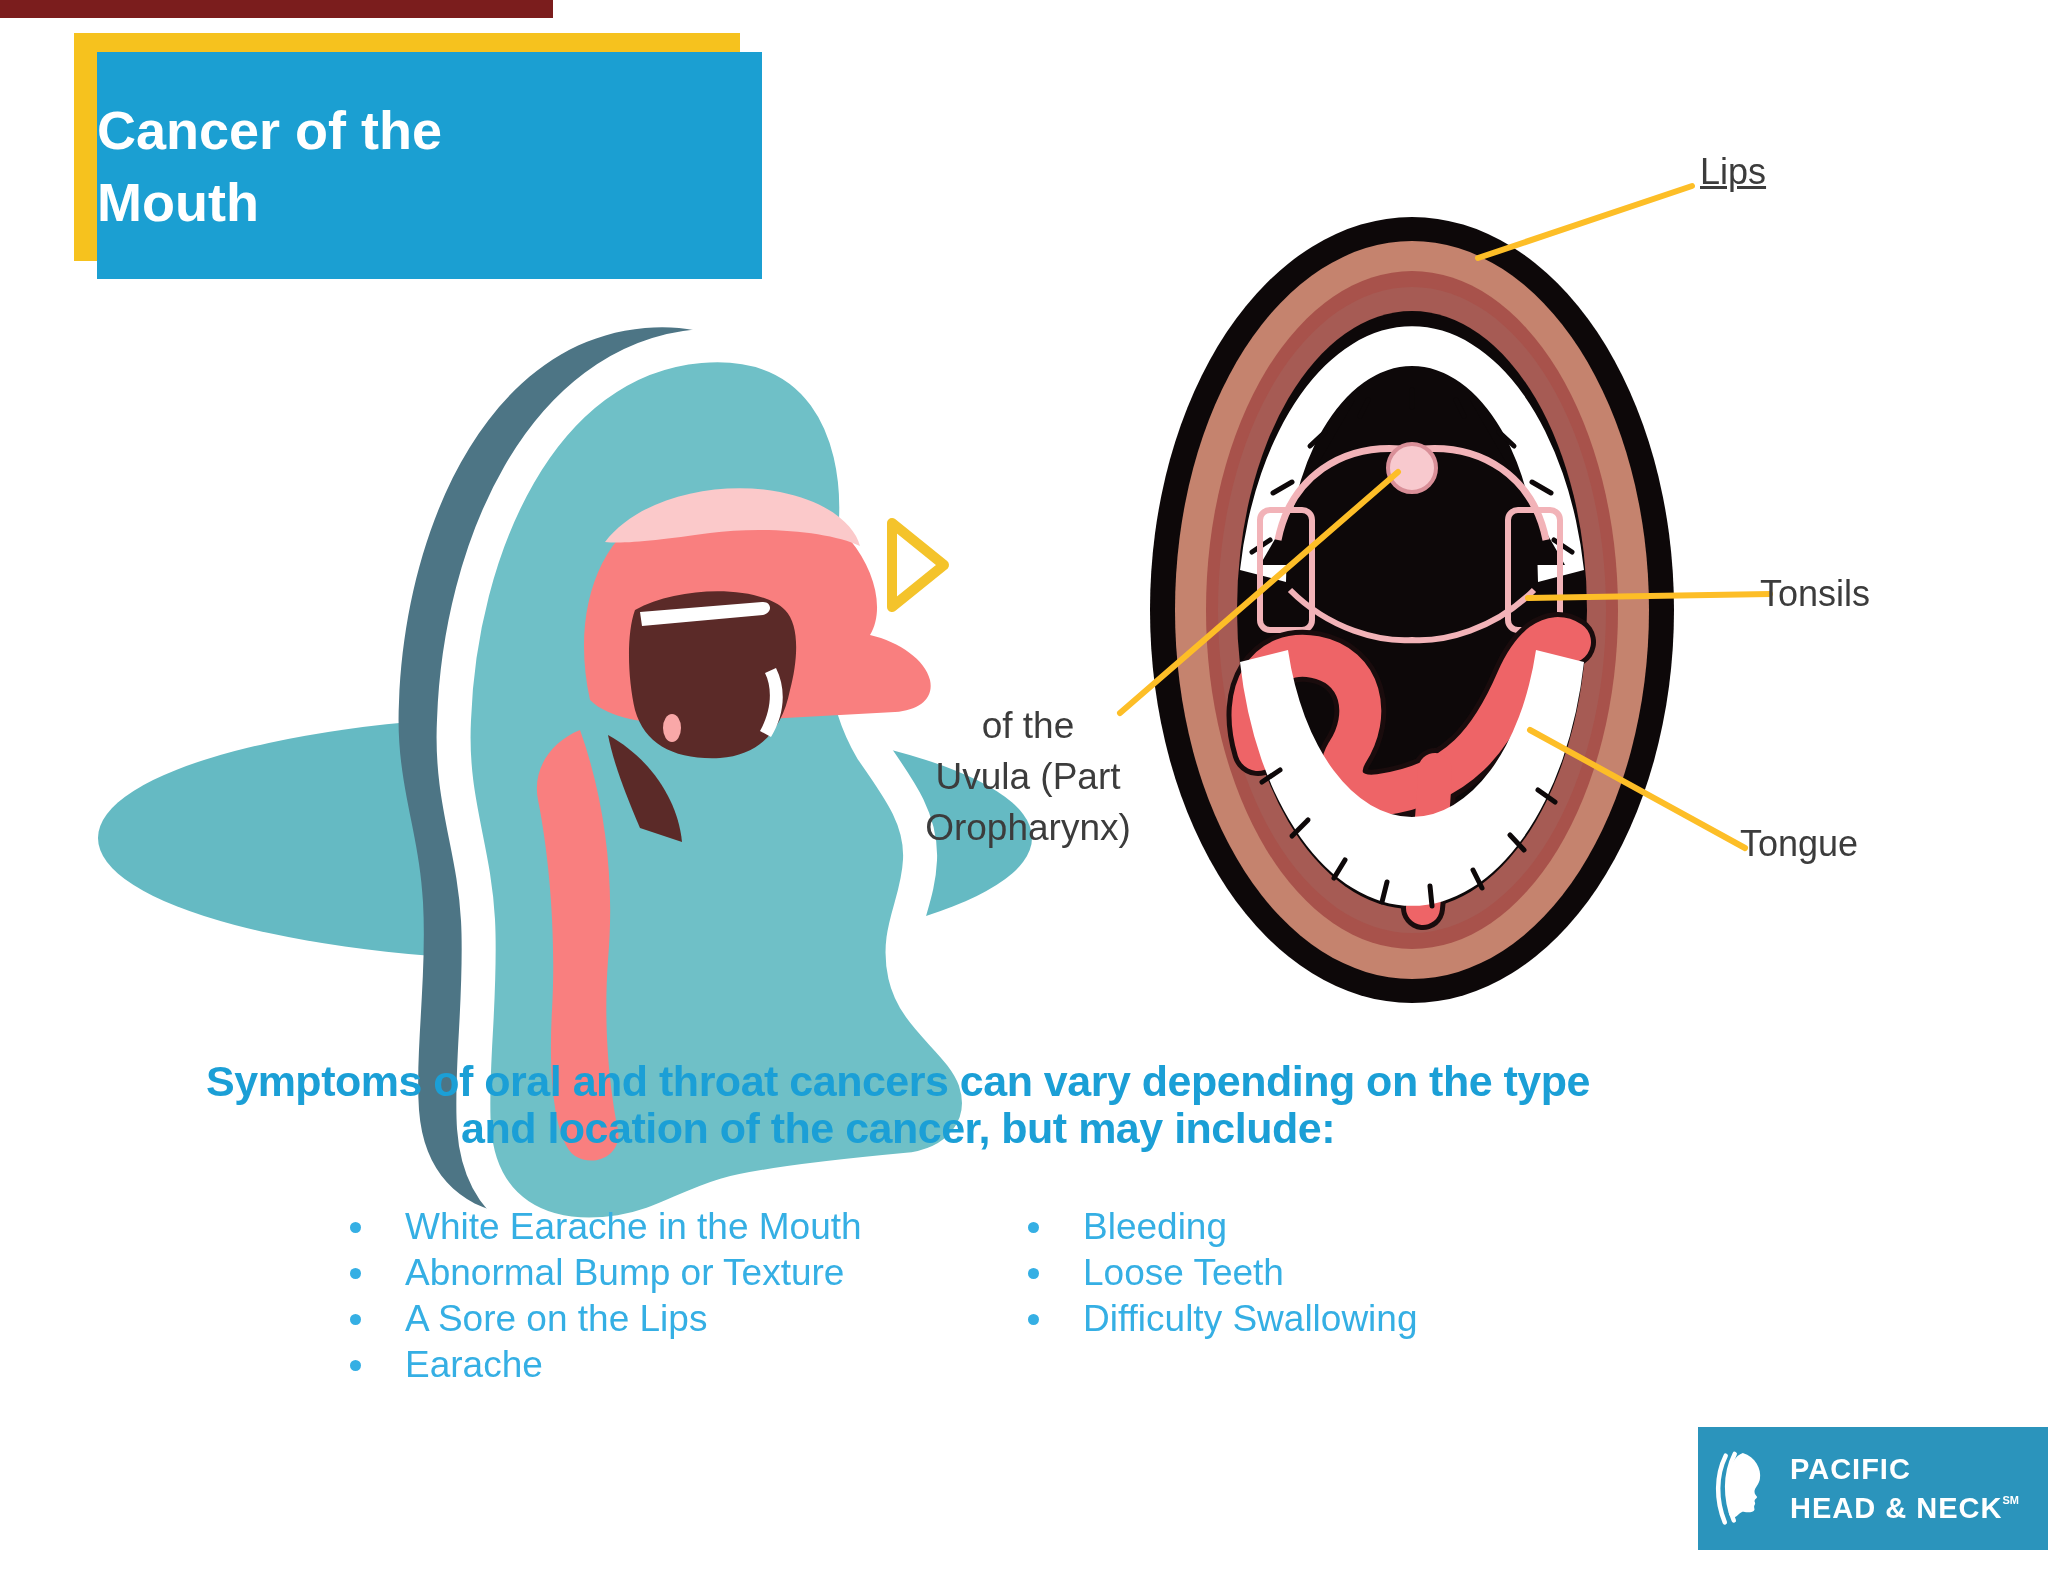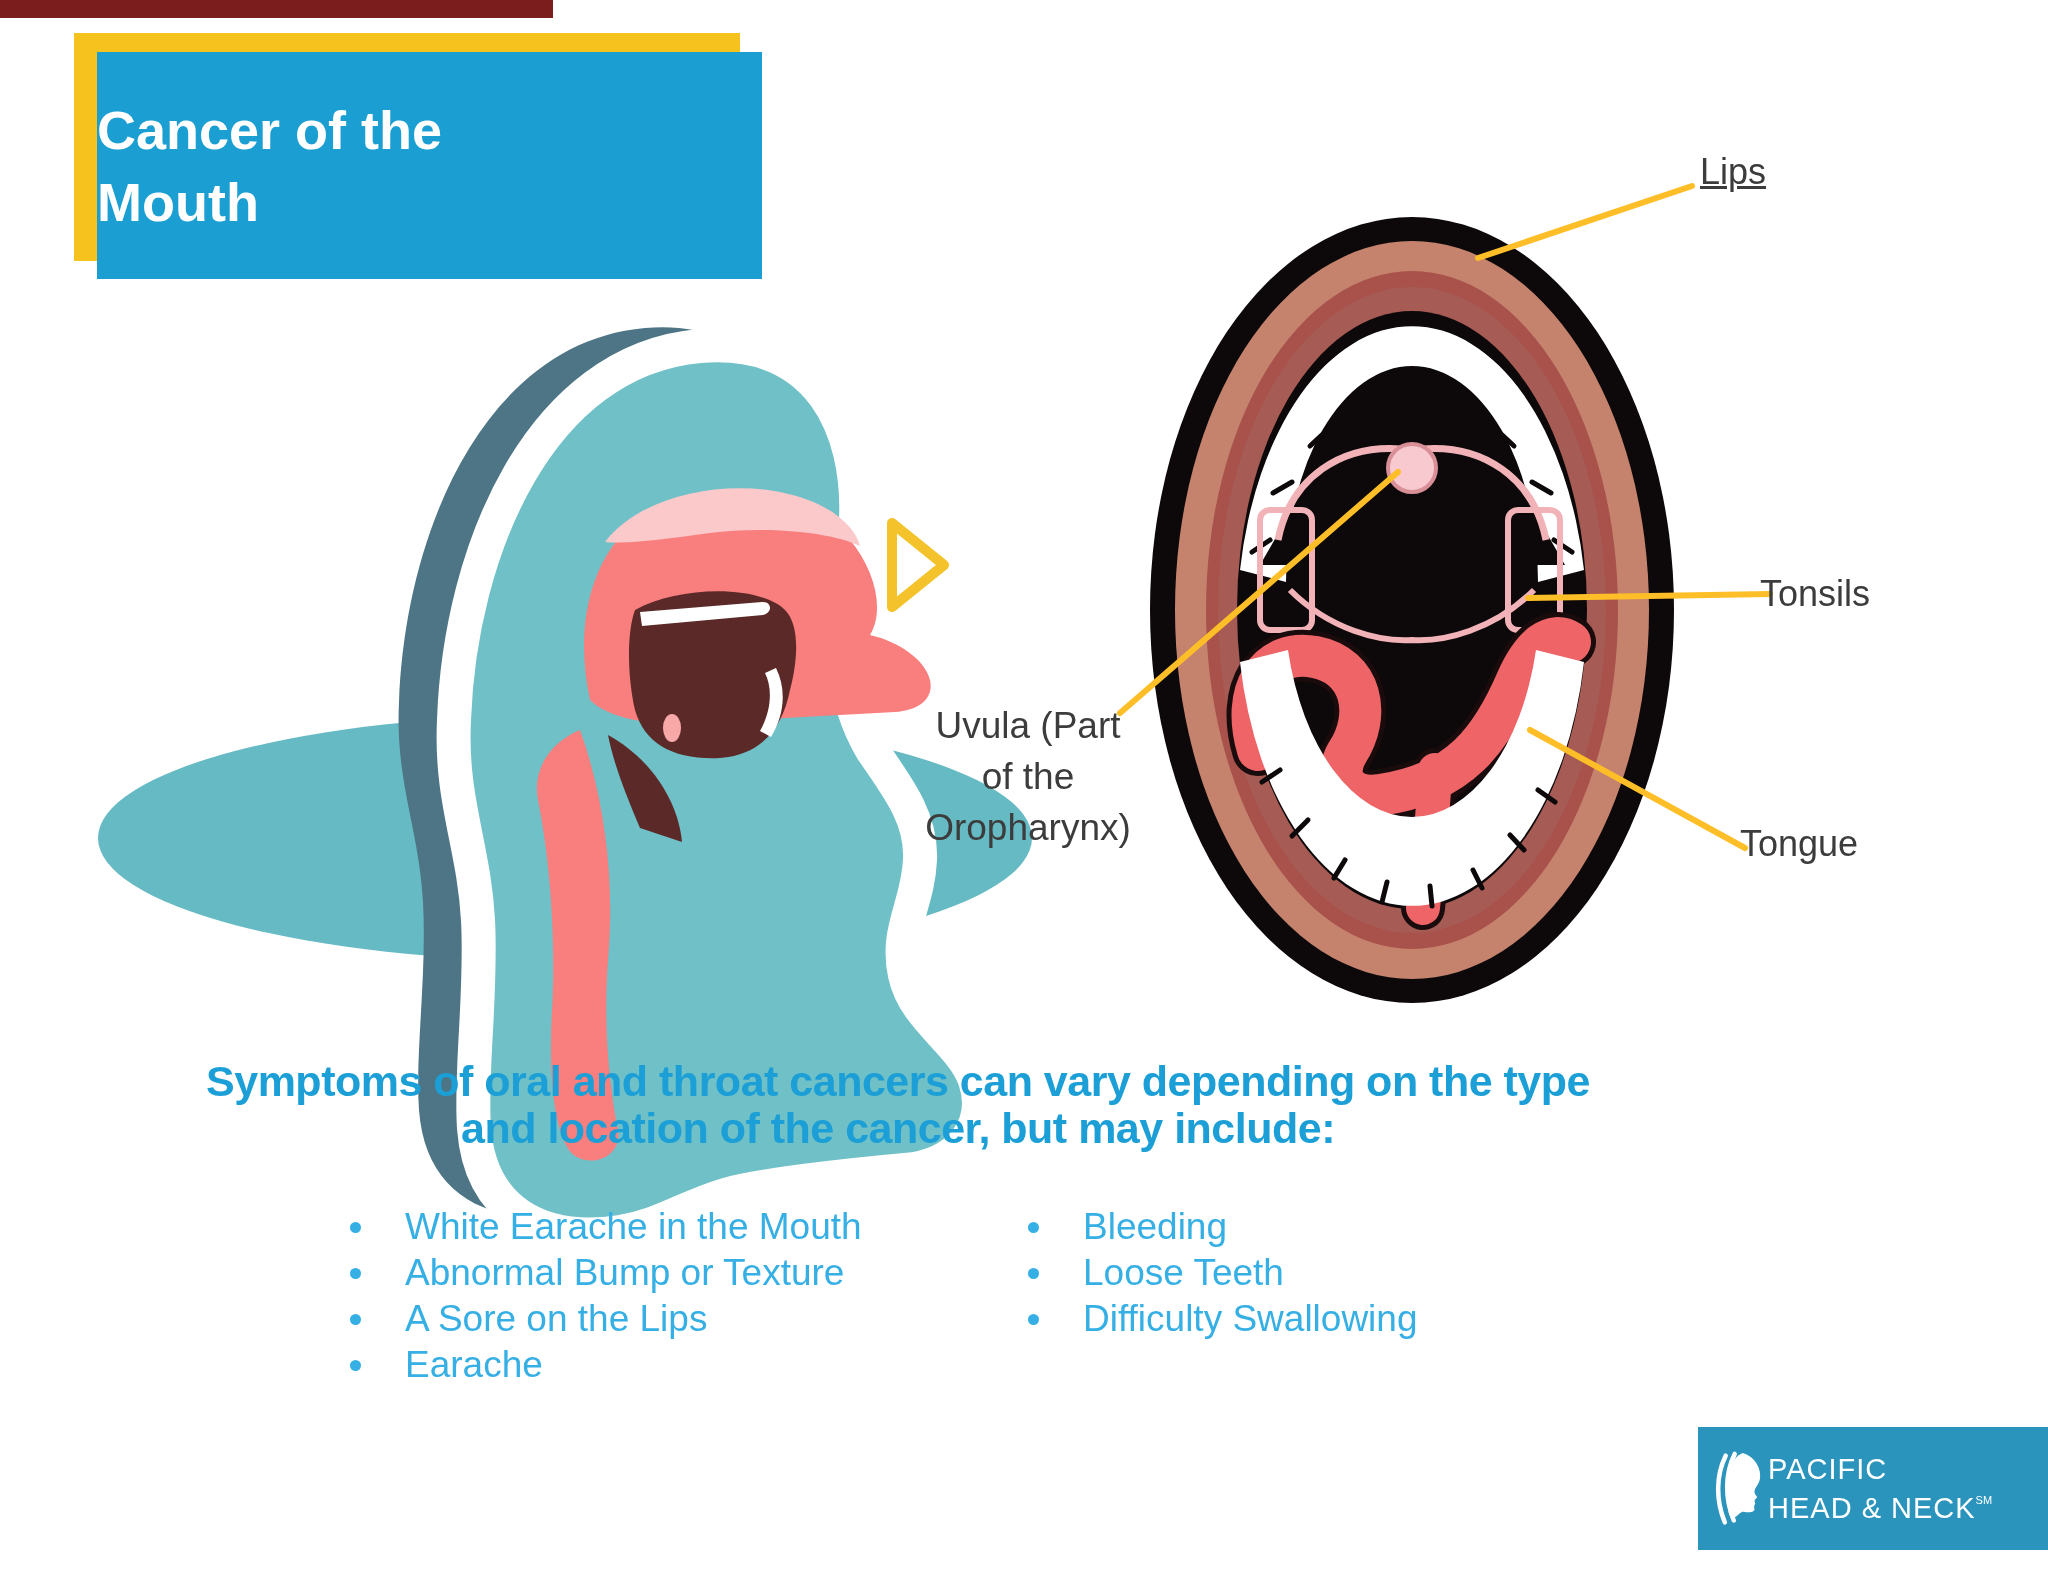"Uvula (Part" div { order: before "of the" -> after "of the" }
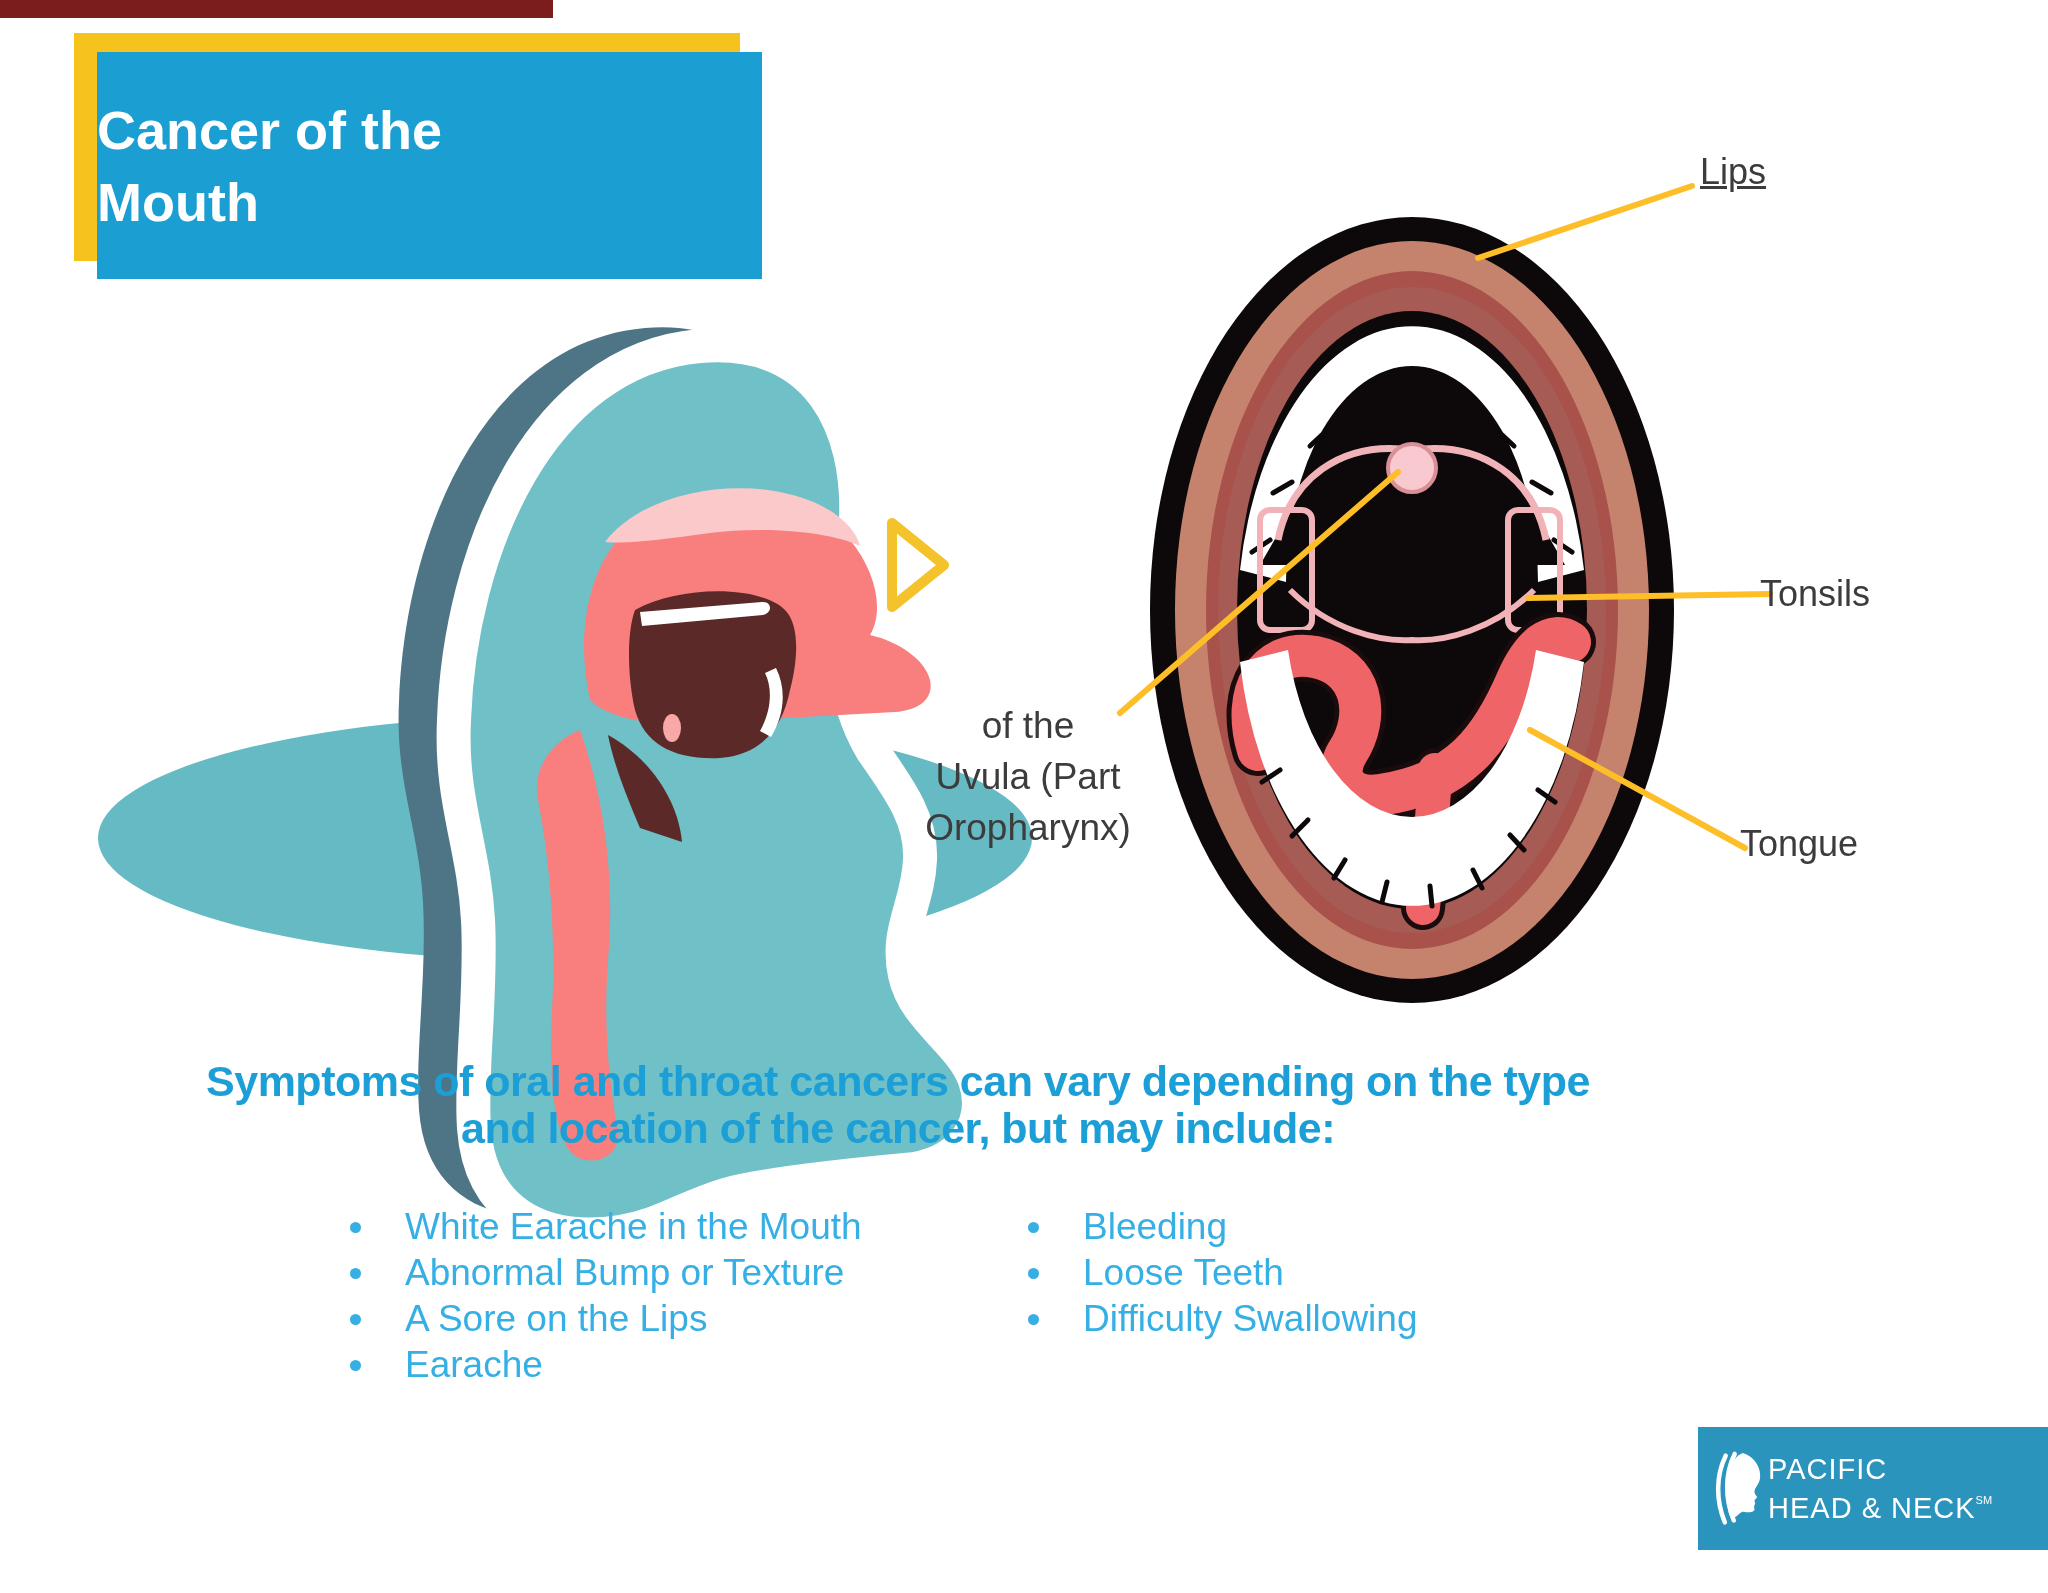"PACIFIC" .logo-text { font-weight: normal -> bold; margin-left: 0 -> 22px }
